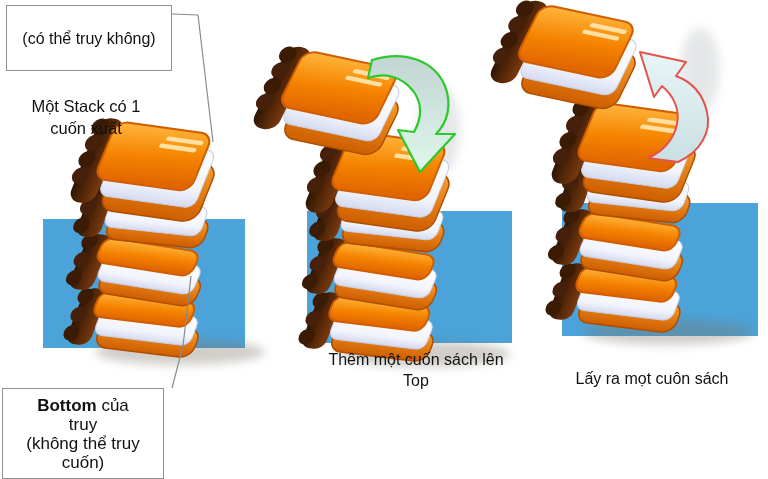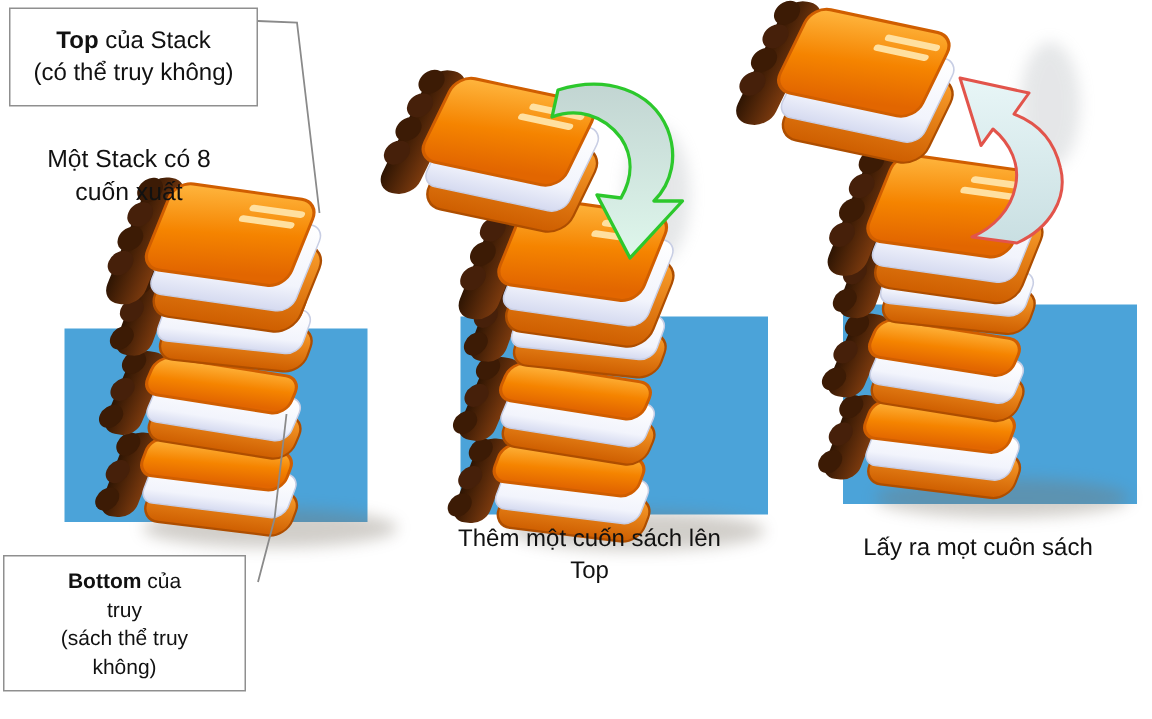"Top của Stack" div { html: <div> <span>Top</span><span> của Stack</span> </div> -> none }
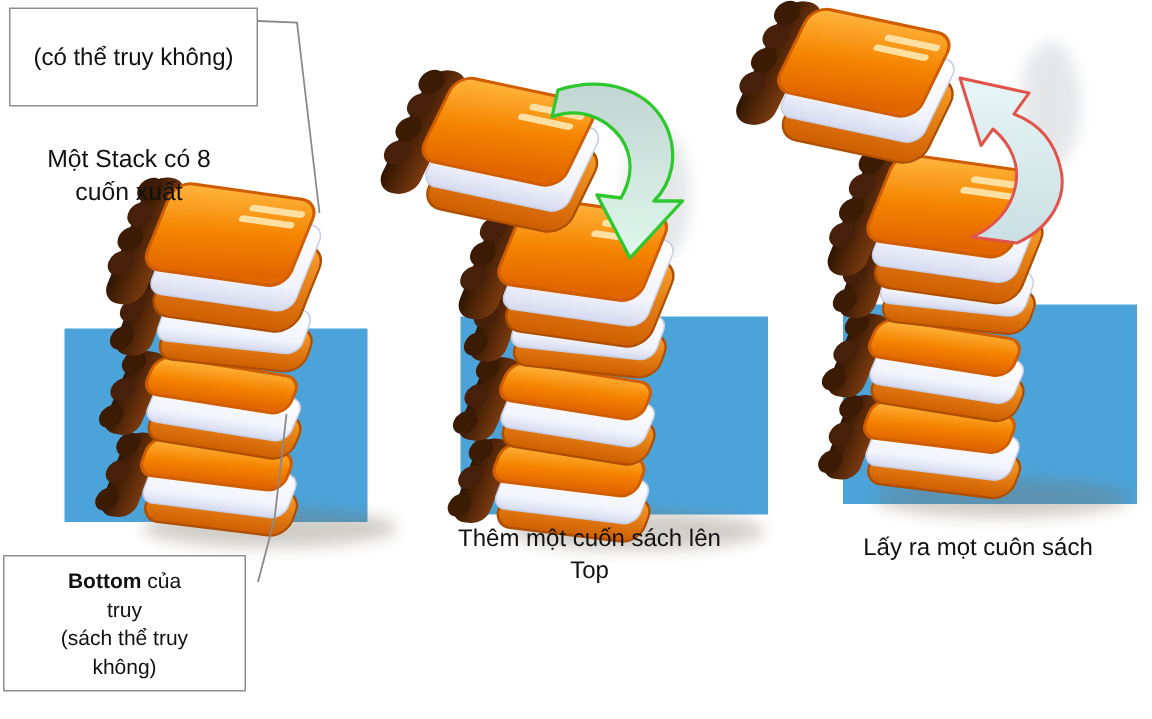"Một Stack có 8" div { text: 8 -> 1 }
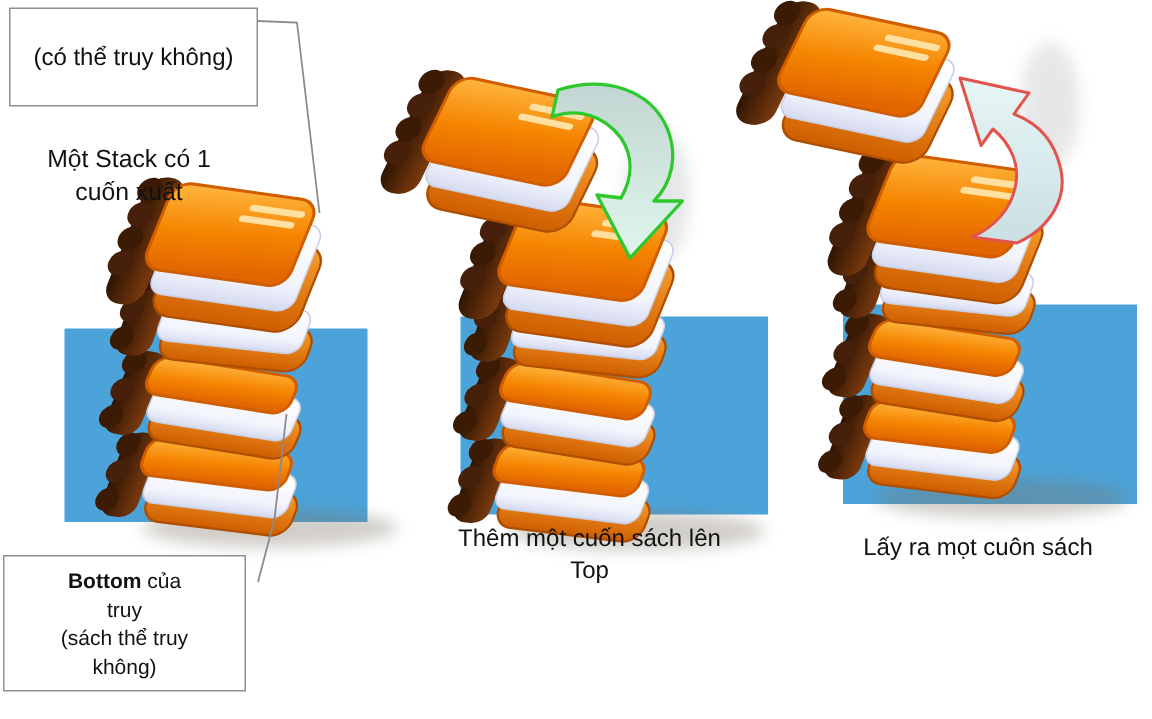"Thêm một cuốn sách lên" .caption-middle { left: 278px -> 301px }
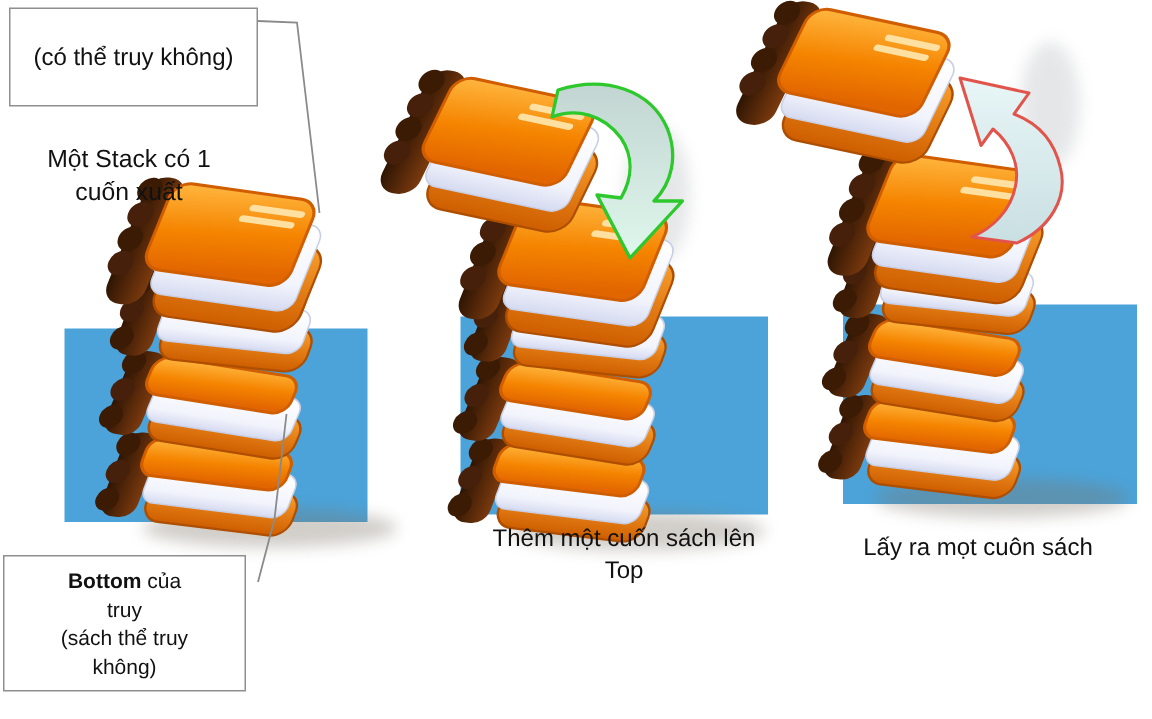"Lấy ra mọt cuôn sách" .caption-right { top: 355px -> 368px }
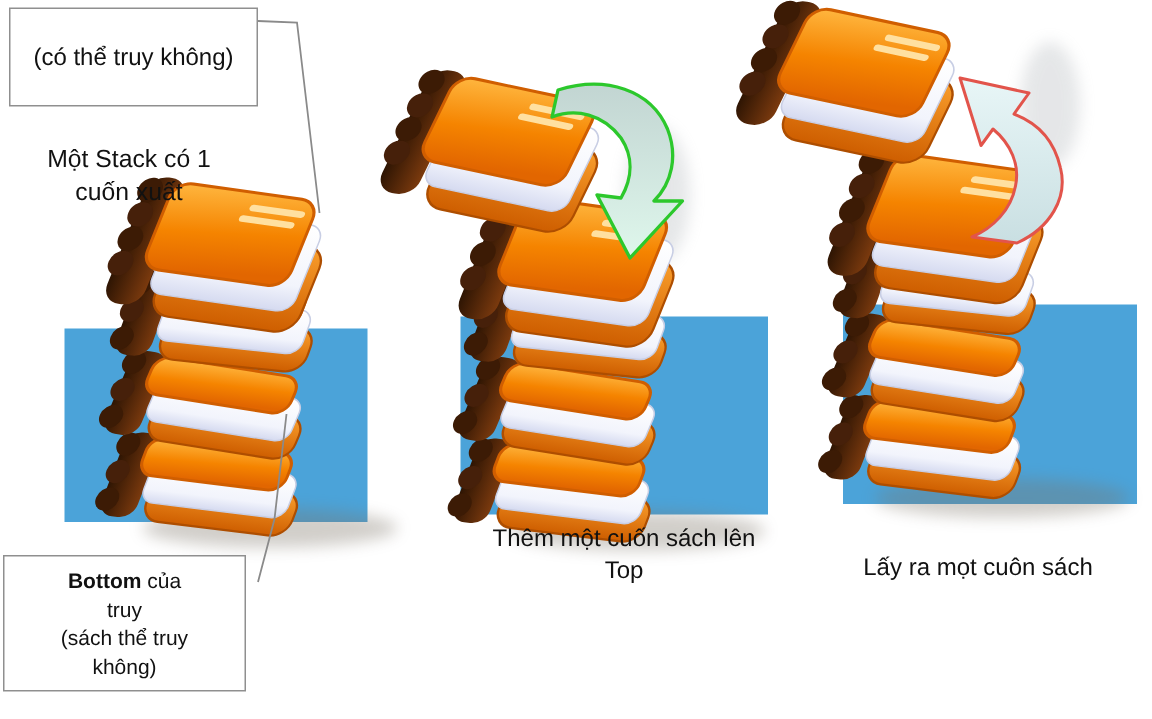"Bottom của" .box-bottom { font-size: 14px -> 17px; top: 370px -> 388px }
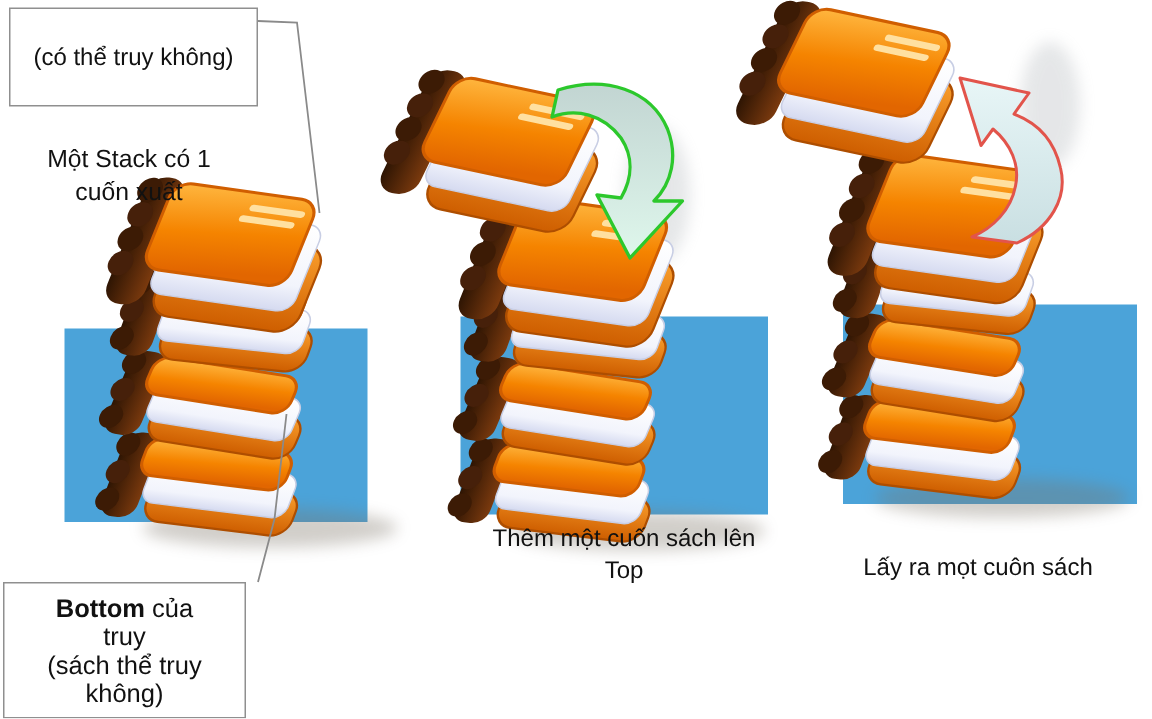"(sách thể truy" div { text: sách -> không }
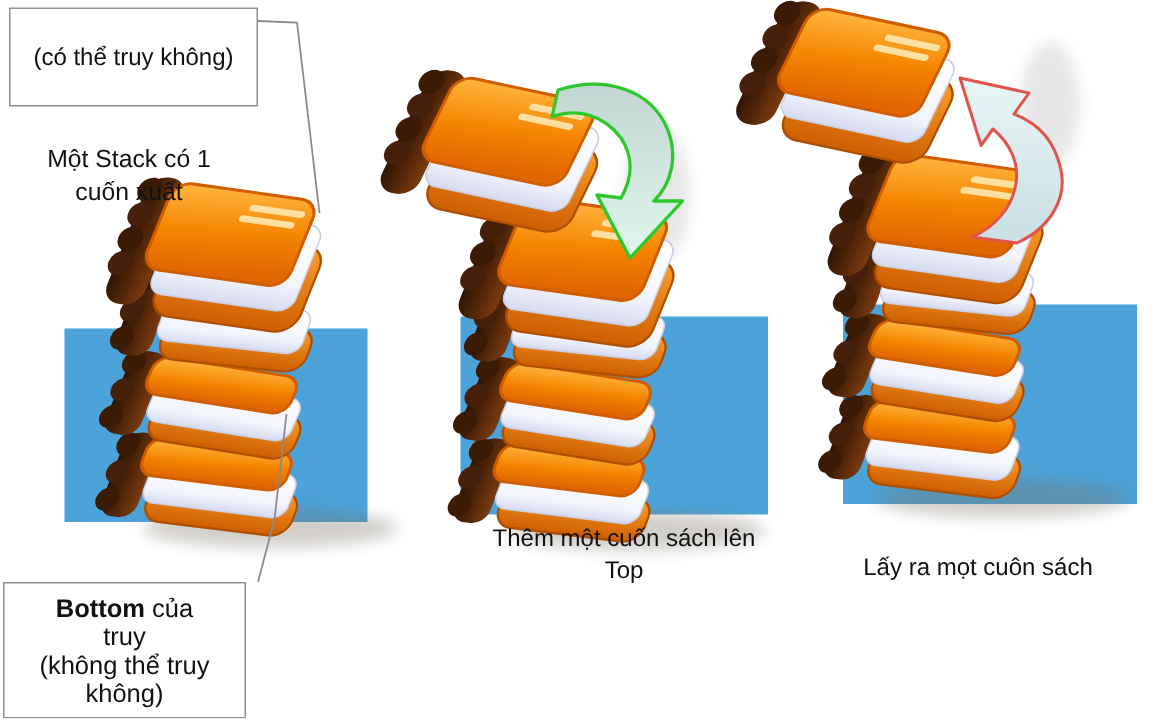"không)" div { text: không -> cuốn }
